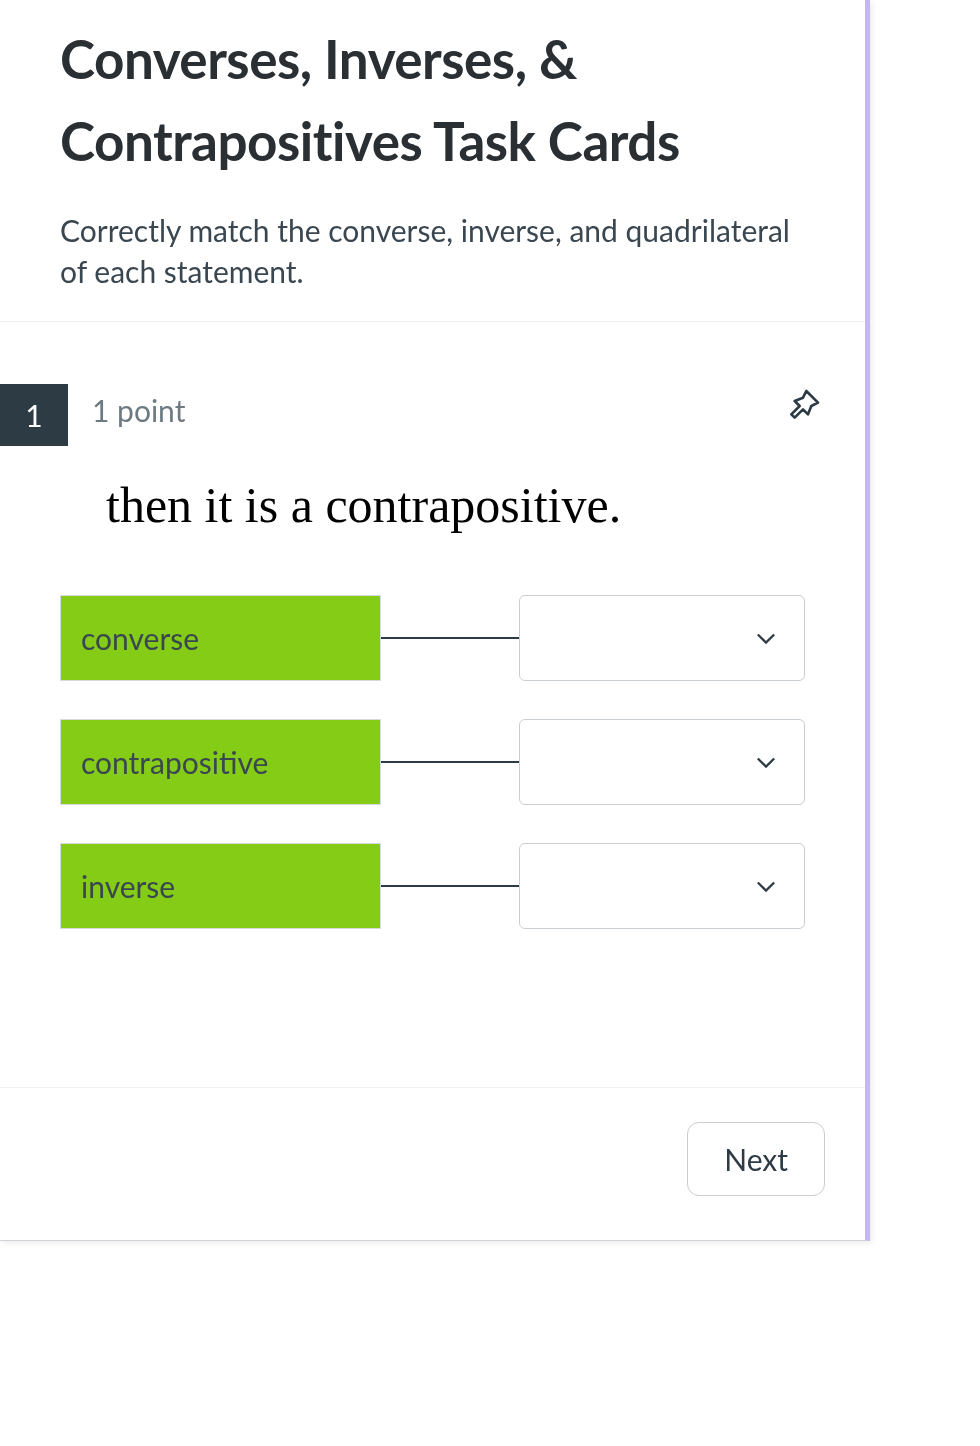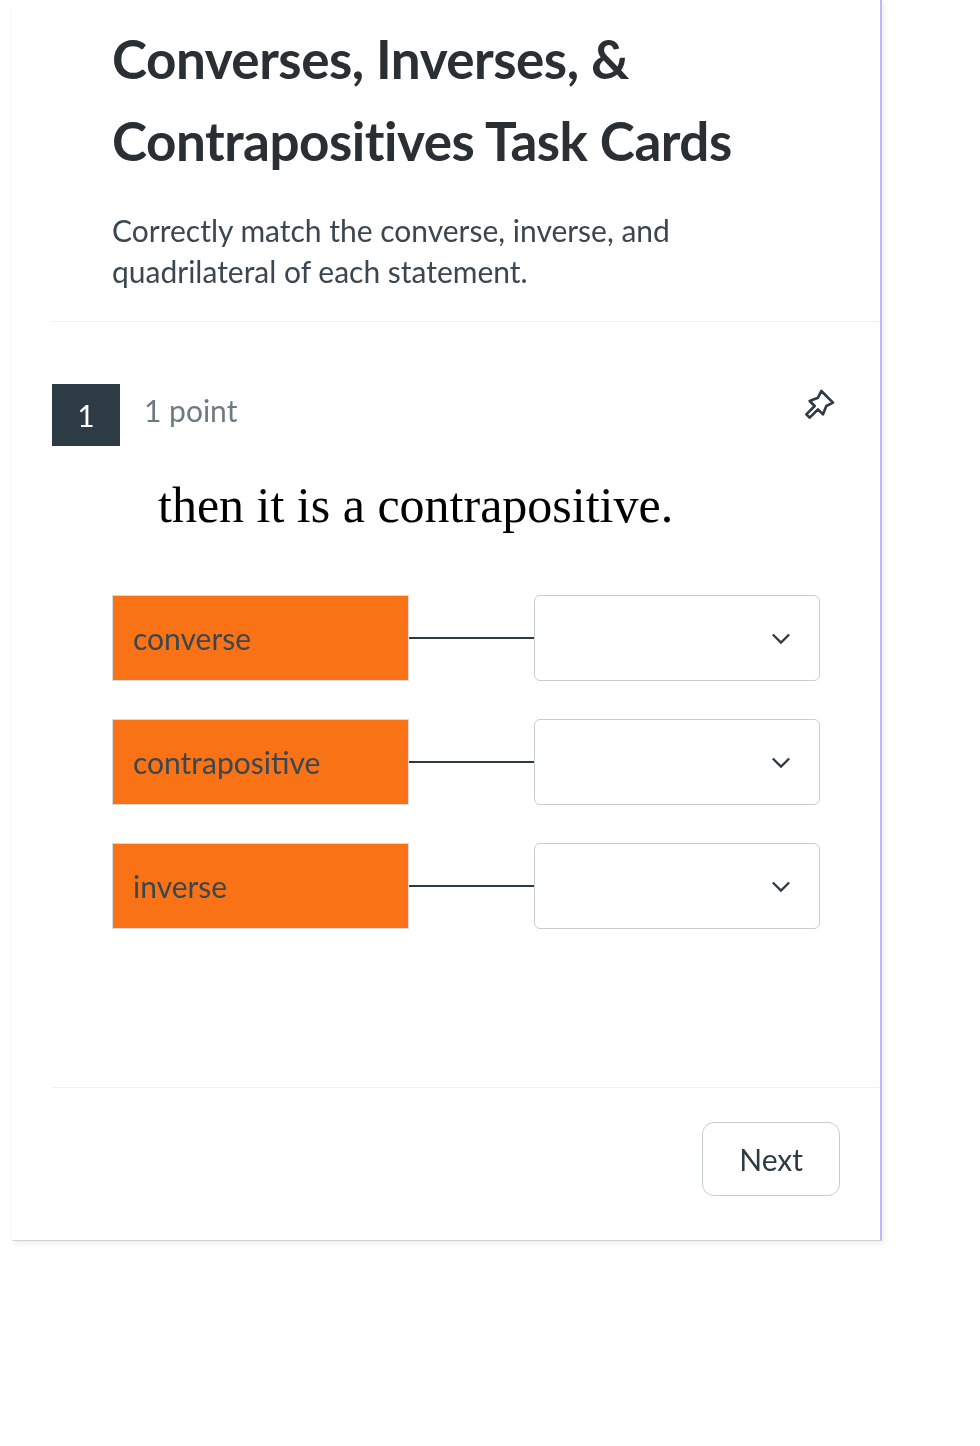"Converses, Inverses, & Contrapositives" .card { border-right: 2px solid #c4b5fd -> 5px solid #c4b5fd; margin-left: 12px -> 0; padding-left: 40px -> none }
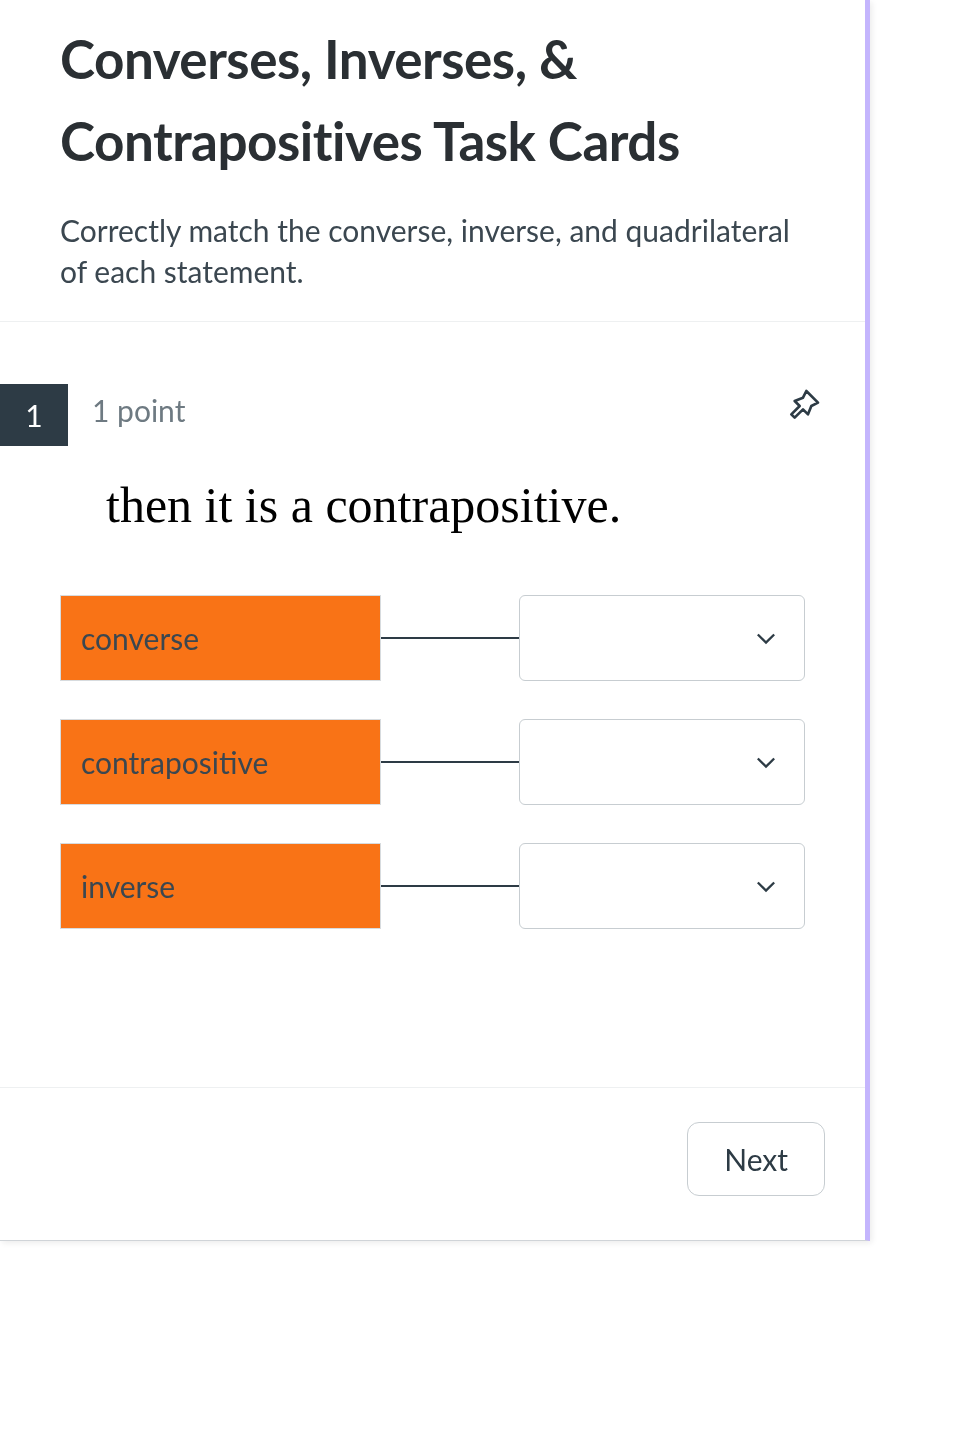"converse" .term-box { background: #f97316 -> #84cc16 }
